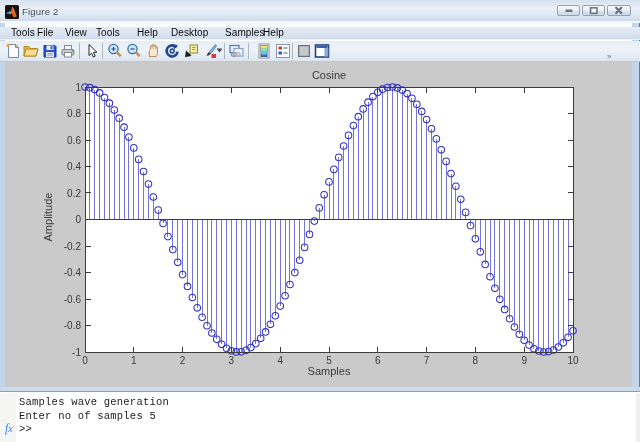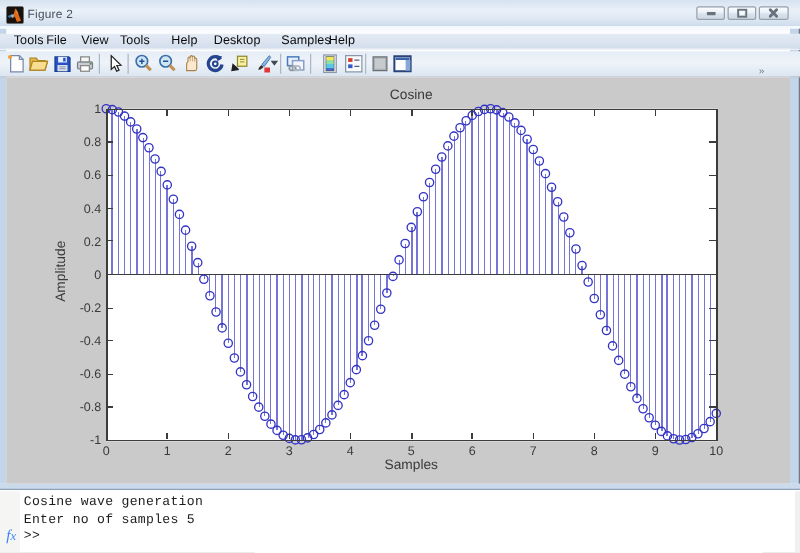"Cosine wave generation" div.cmdline { text: Cosine -> Samples }
